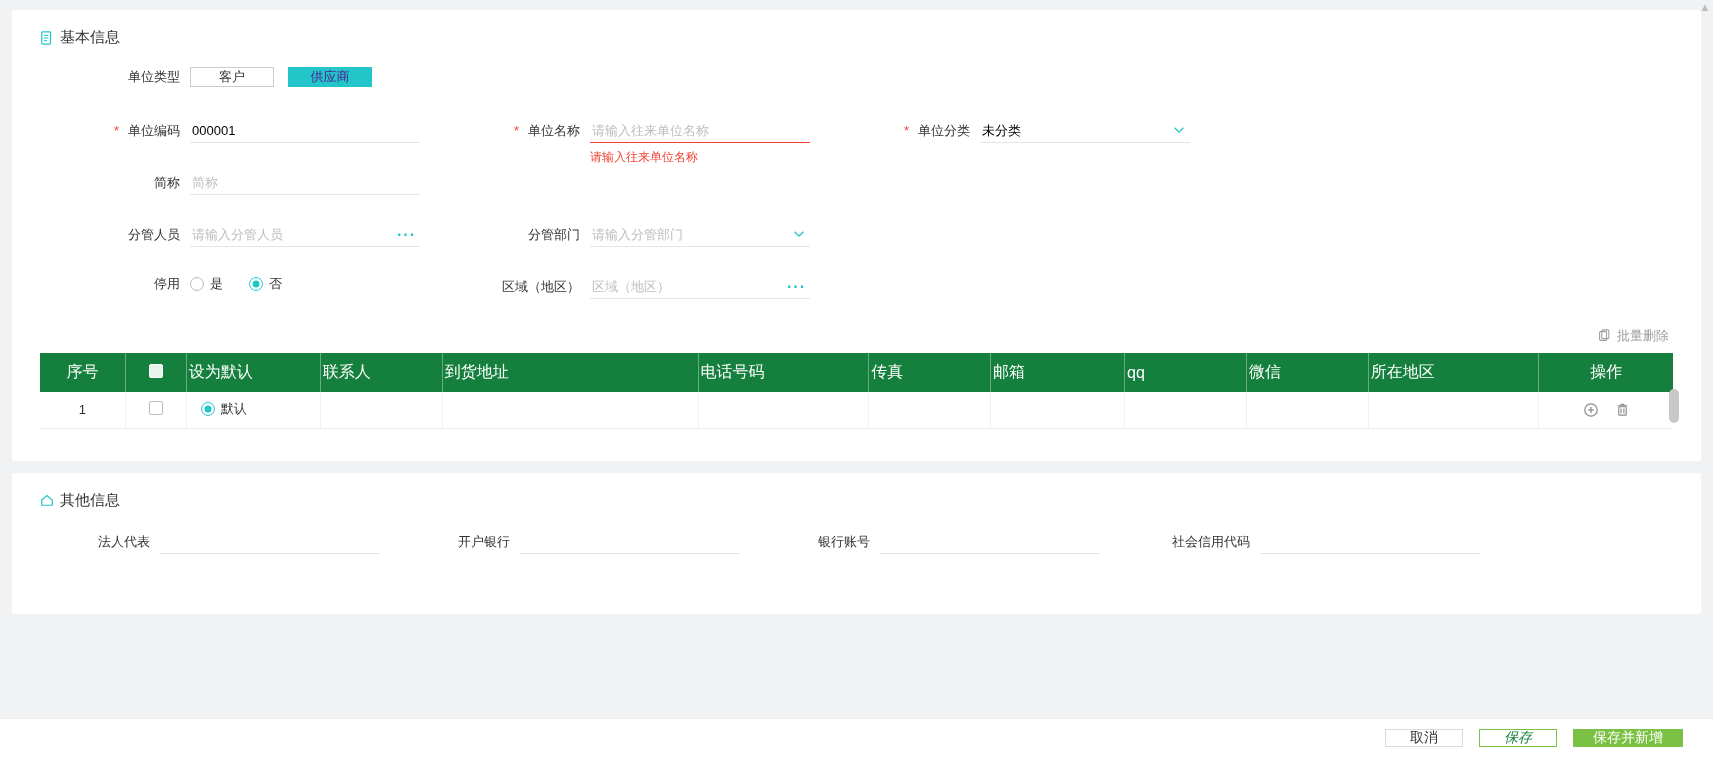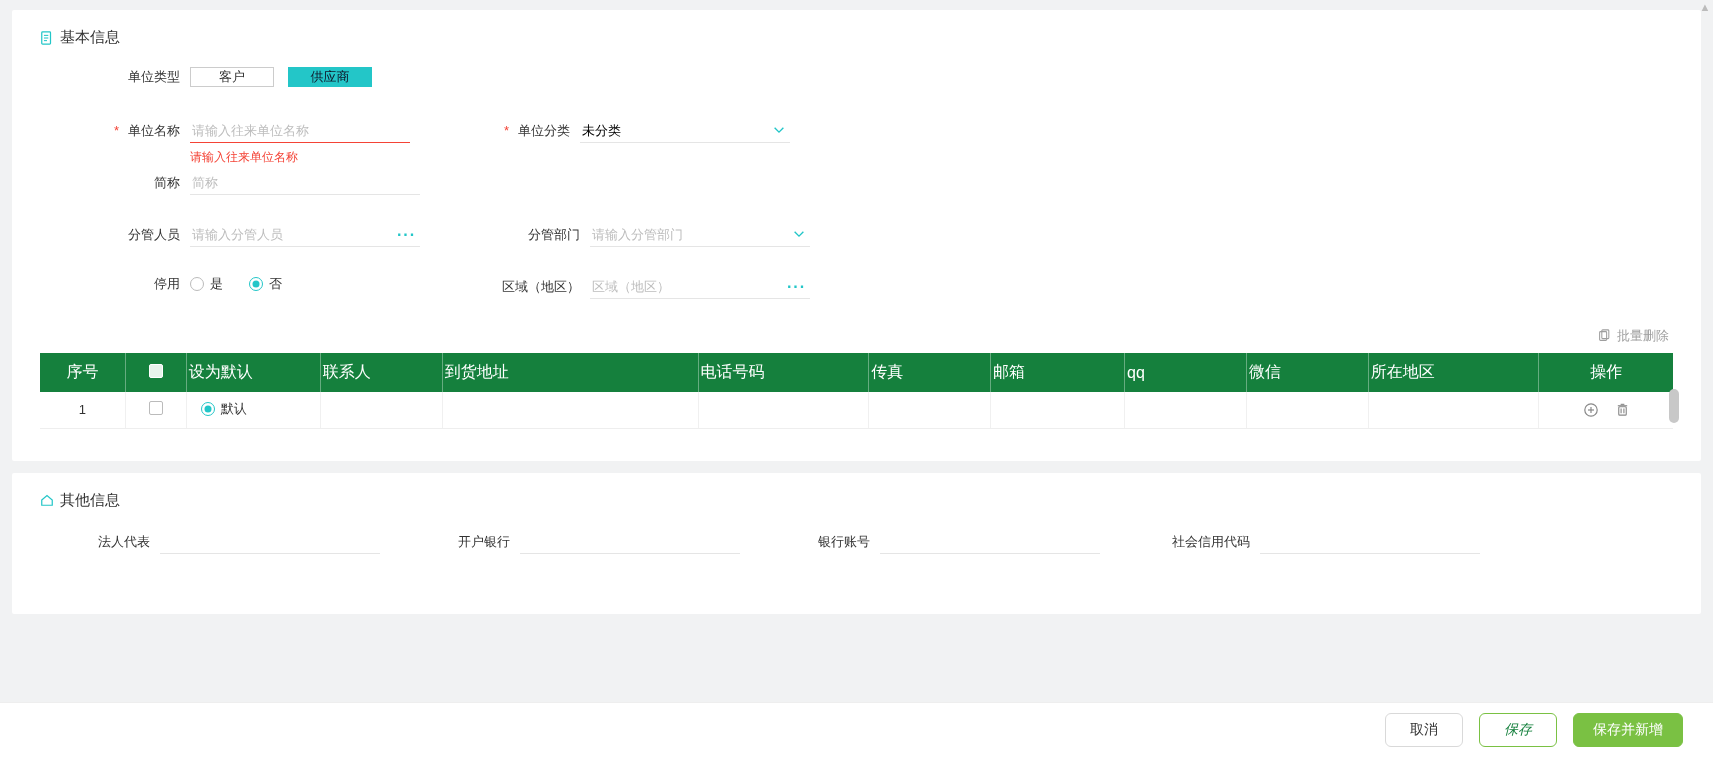"供应商" .type-btn.active-filled { color: #0f172a -> #4c1d95 }
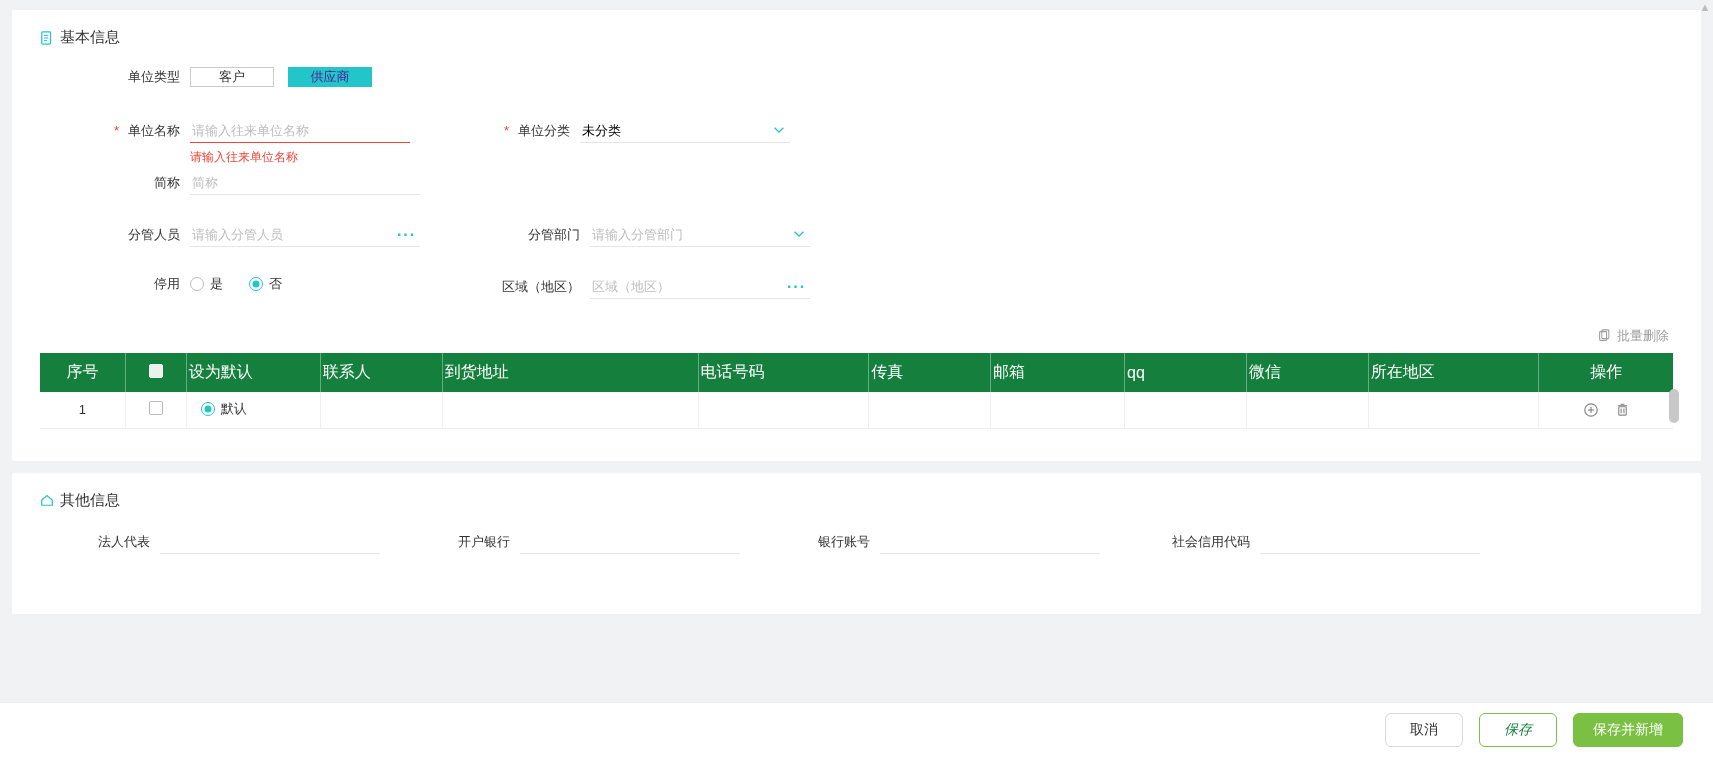"单位编码" div.field { html: none -> <div> <div>单位编码</div> <div> <input> </div> </div> }
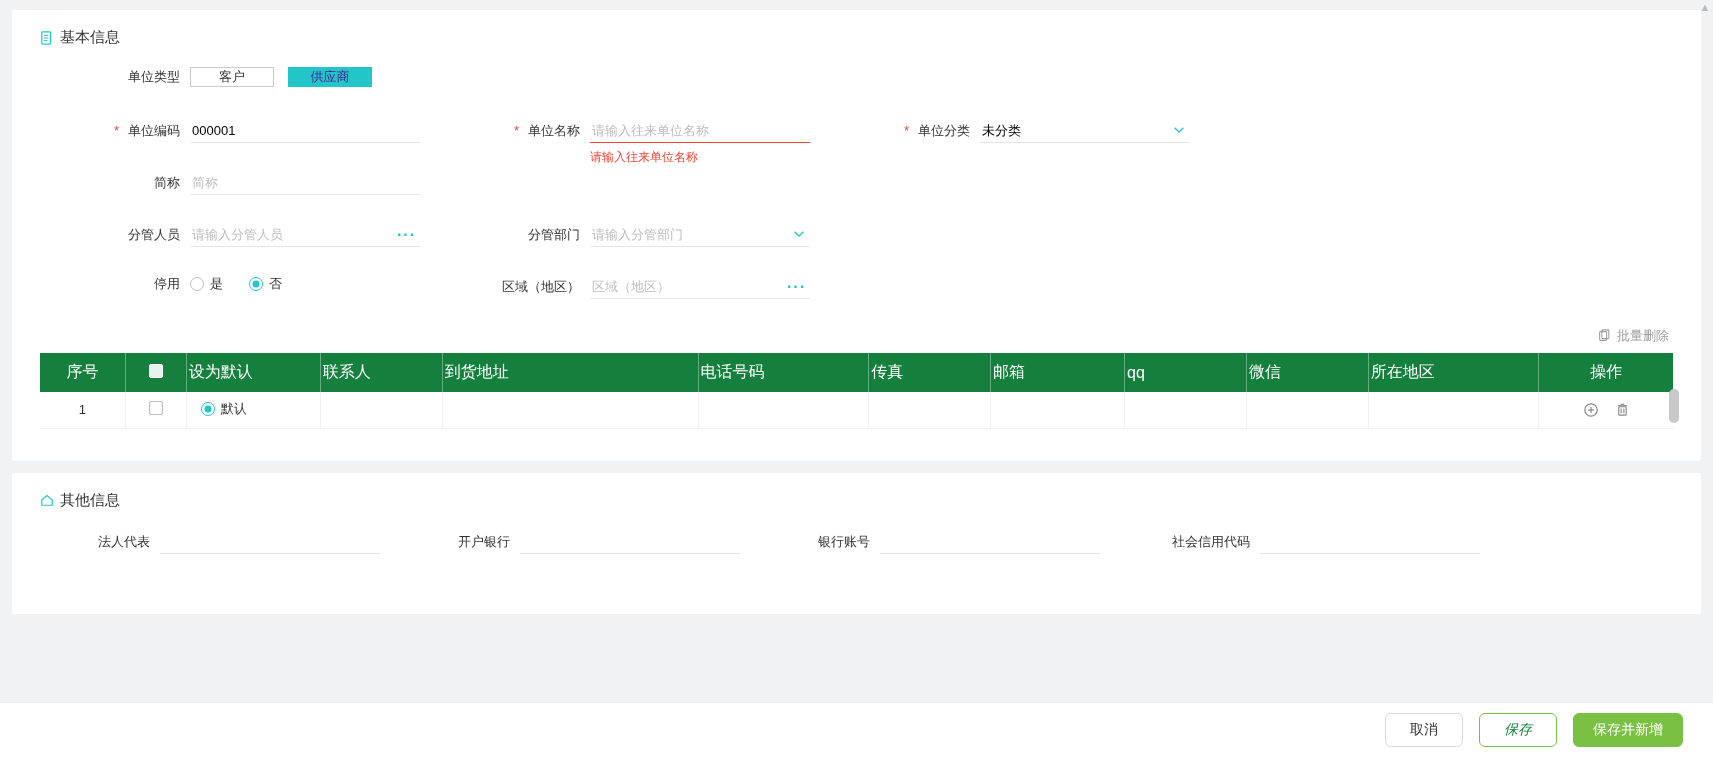"取消" .btn { border-radius: 6px -> 0; height: 34px -> 18px }
